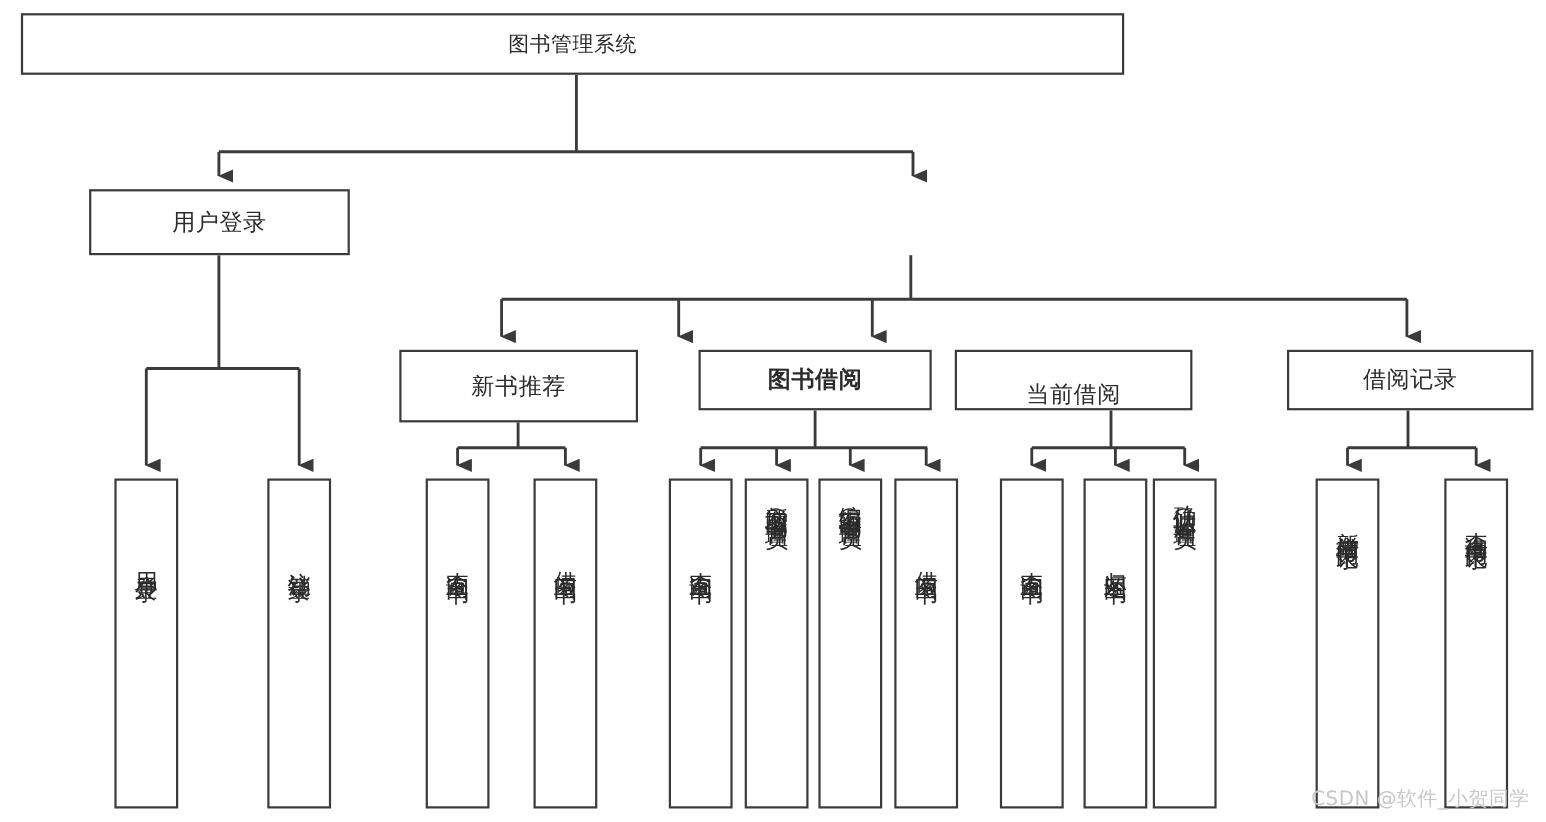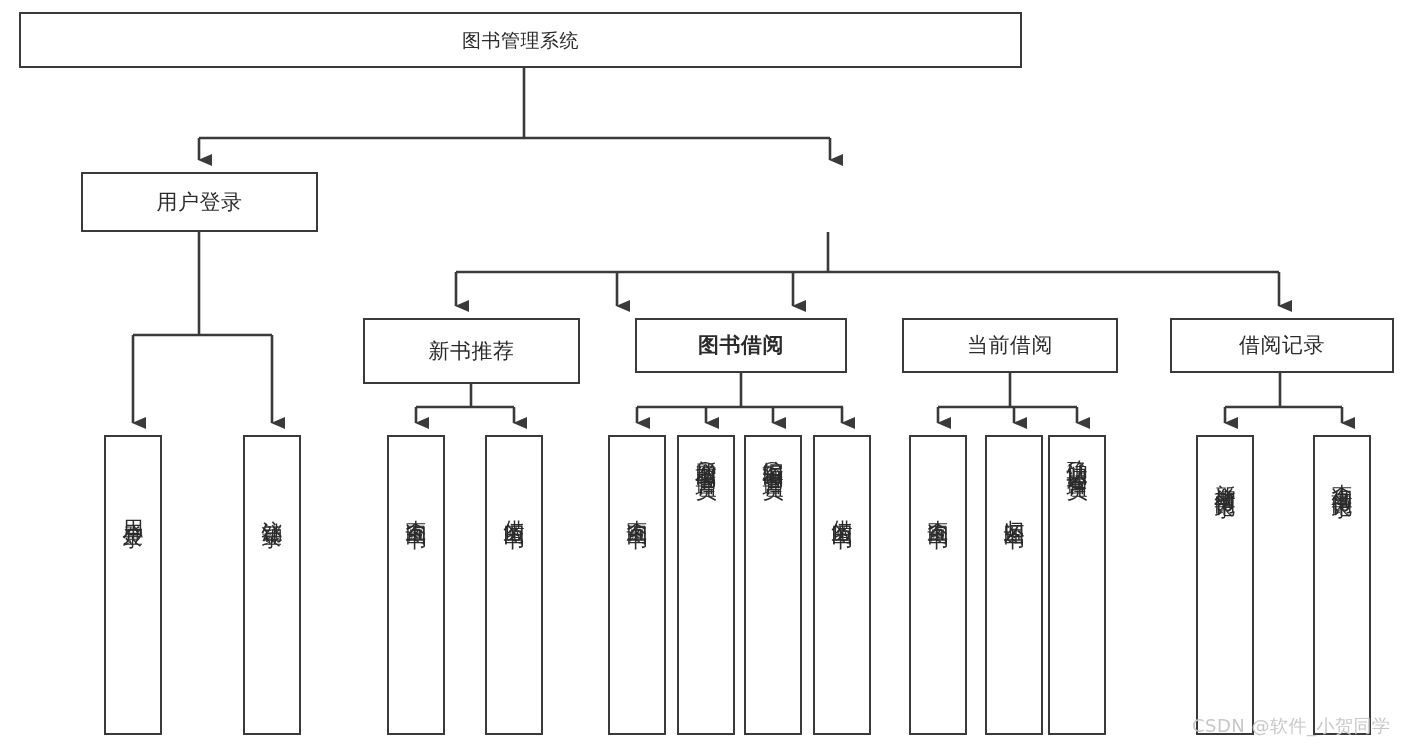"当前借阅" div.node { align-items: none -> flex-end; left: 902px -> 868px }
